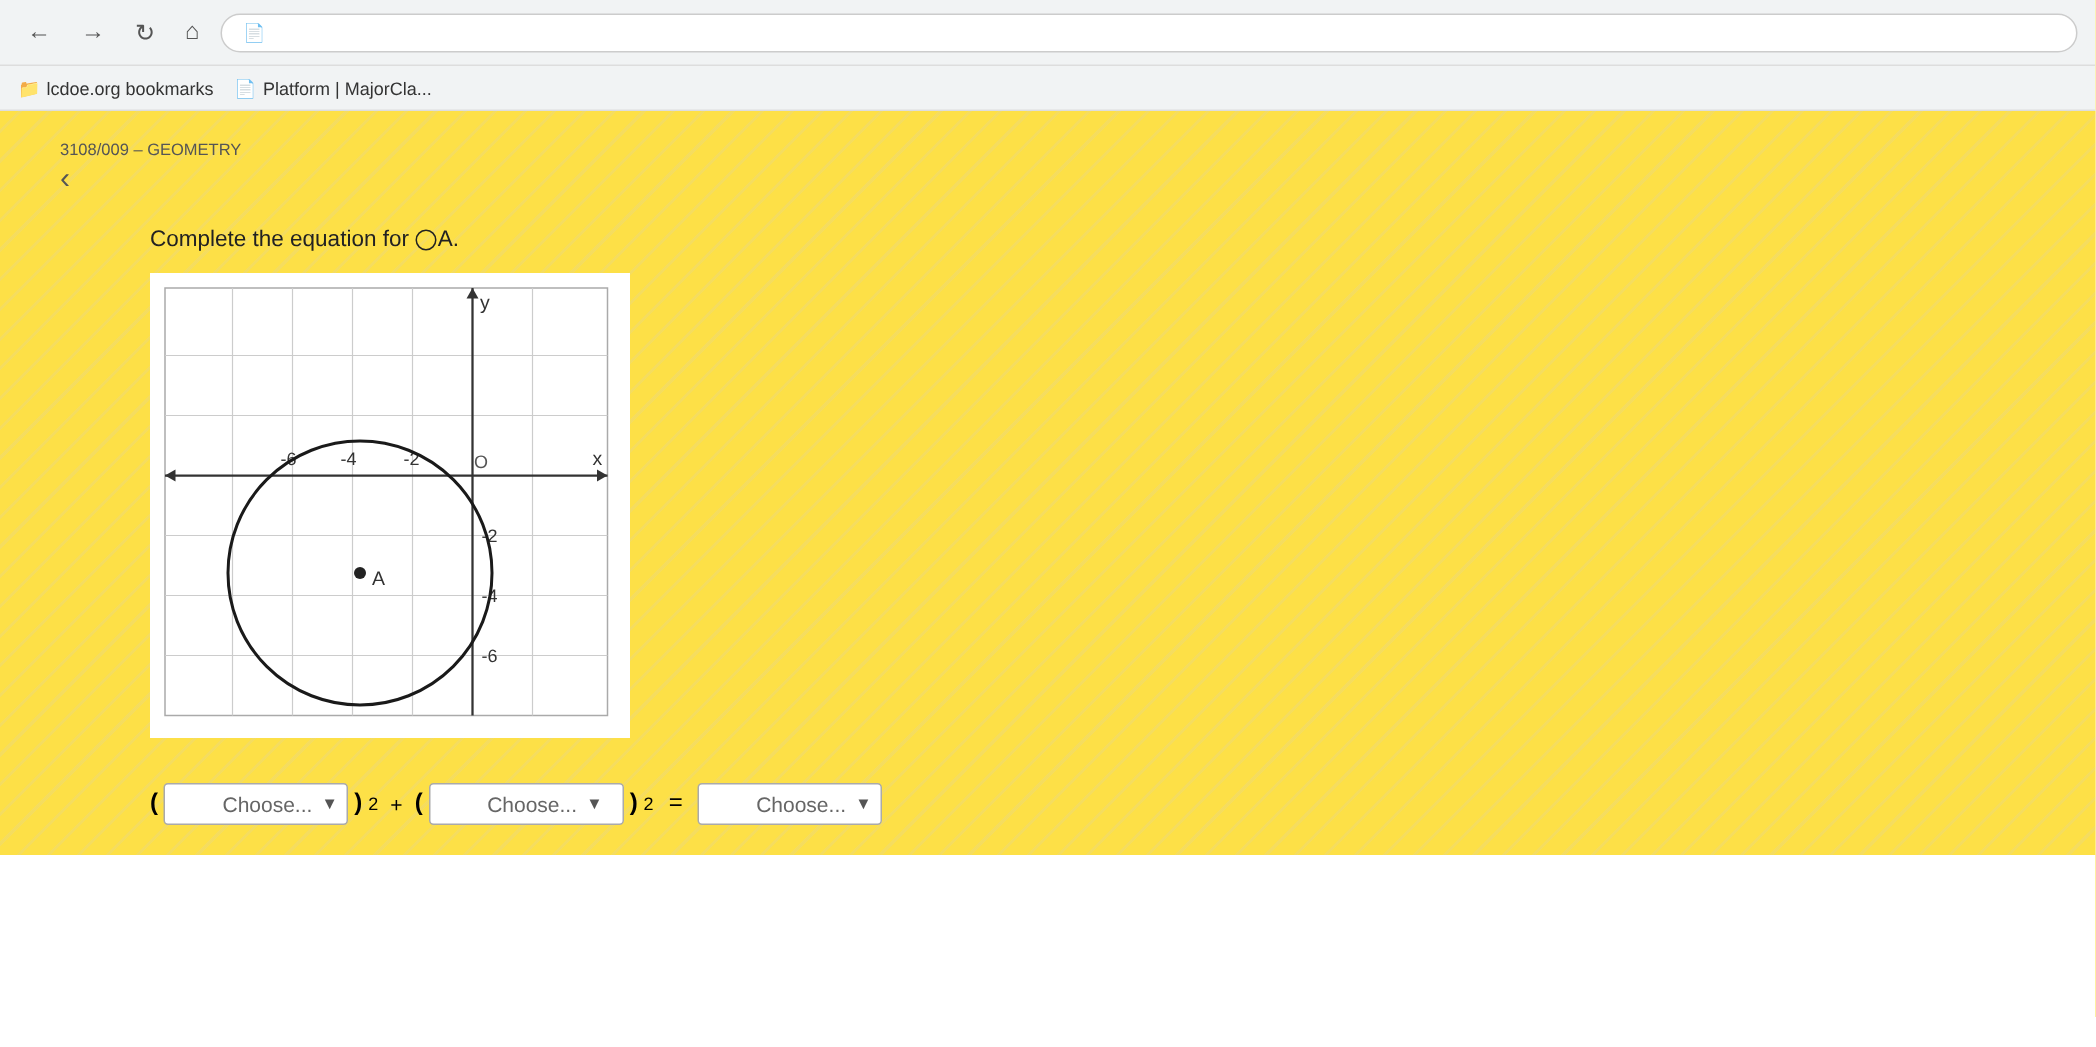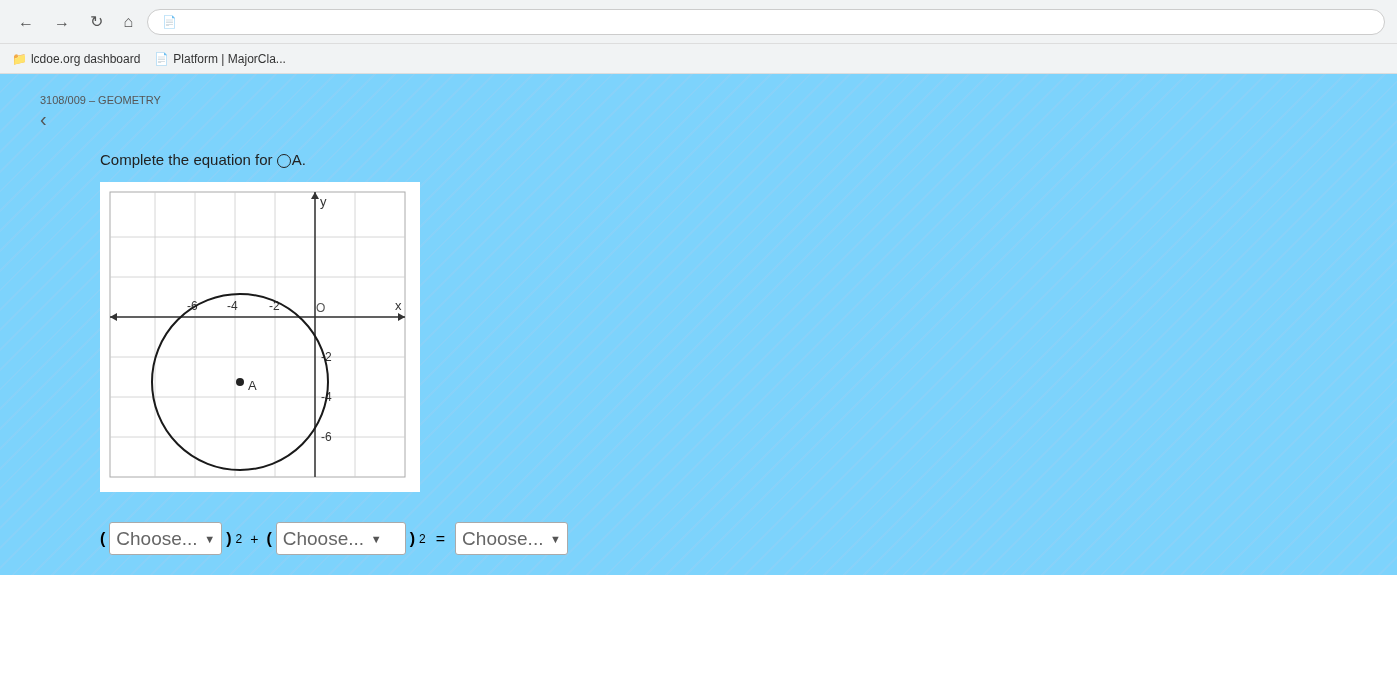"lcdoe.org dashboard" span { text: dashboard -> bookmarks }
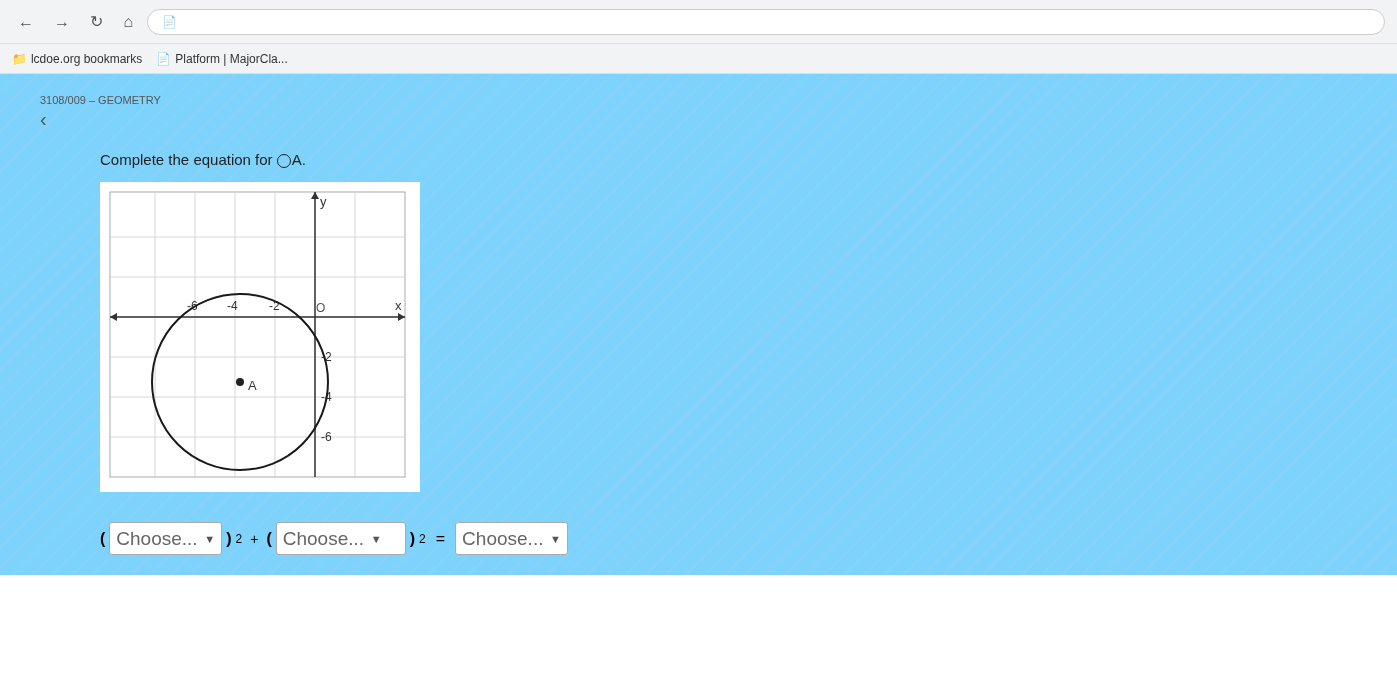"3108/009 – GEOMETRY" .page-content { background: #7dd3fc -> #fde047 }
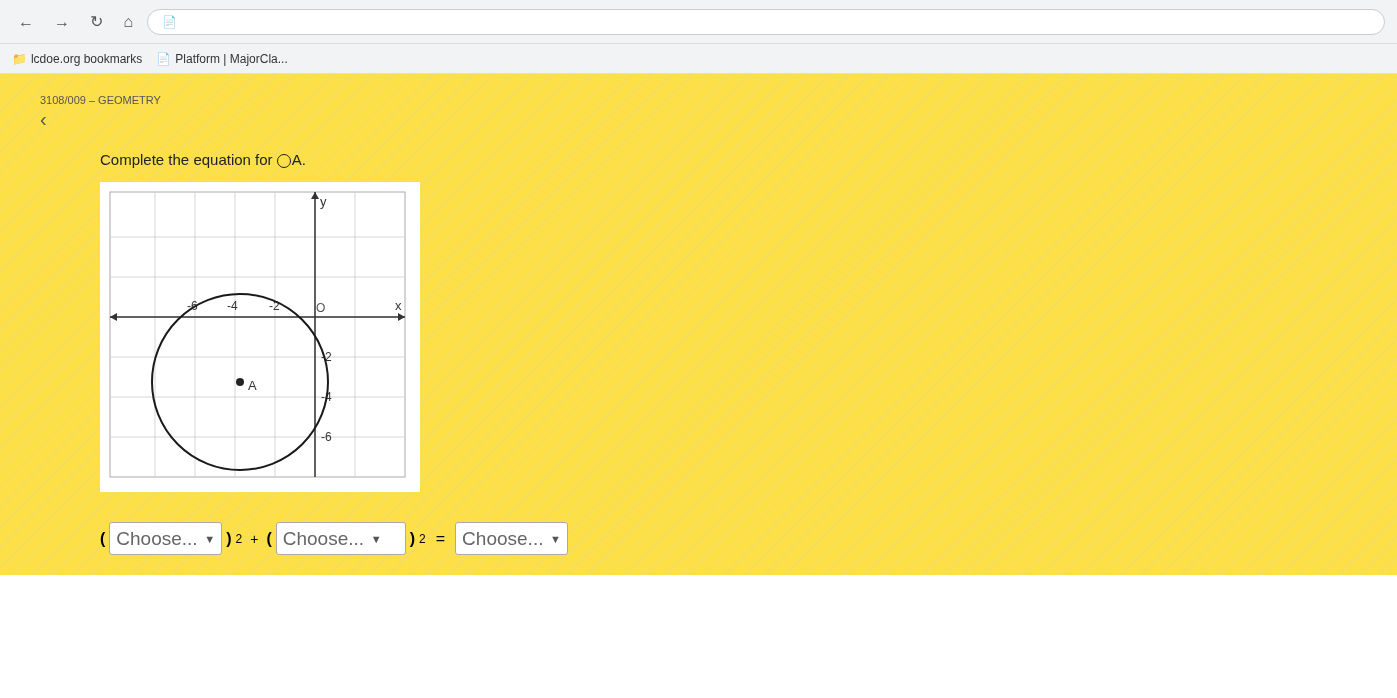"Choose..." .dropdown-select { font-size: 19px -> 14px; margin-left: none -> 32px }
